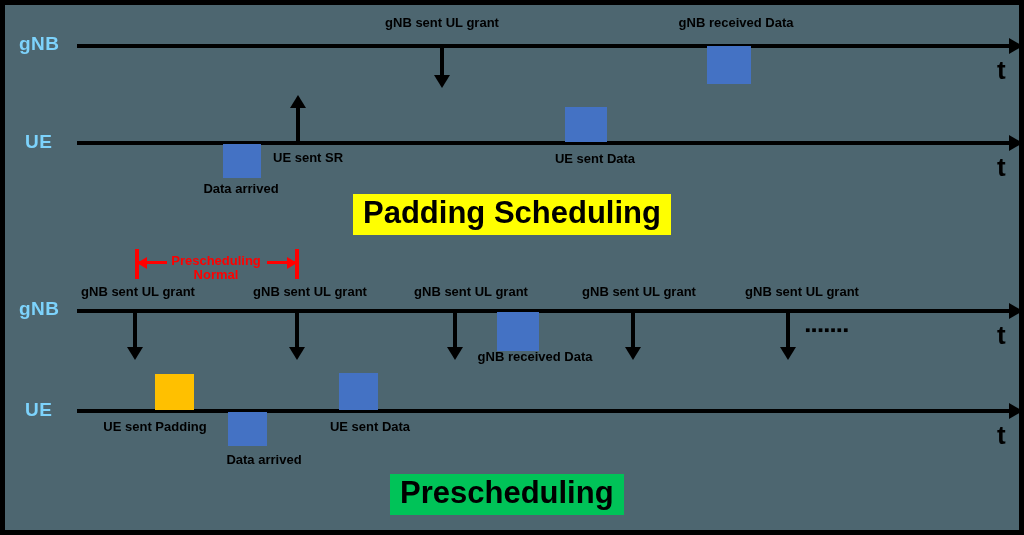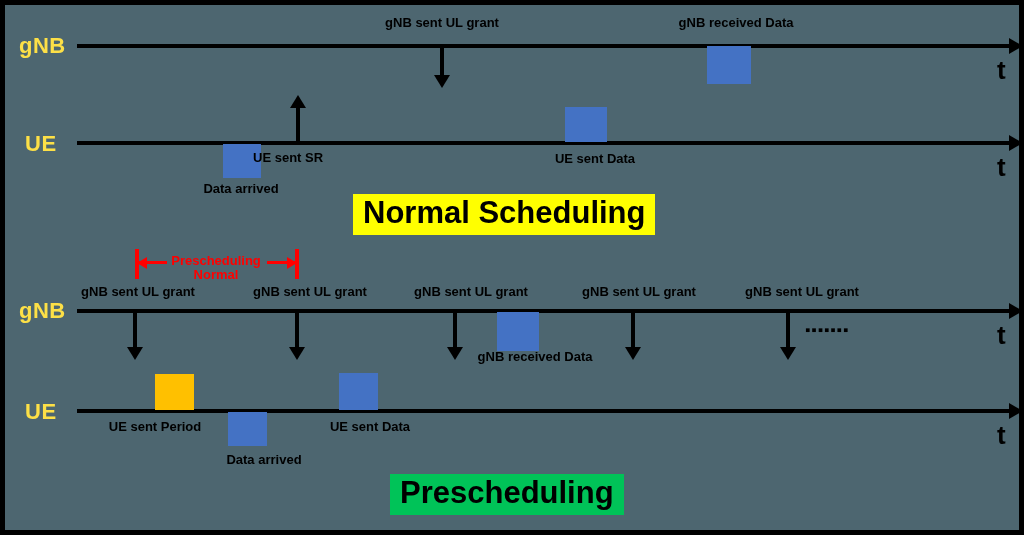"gNB" .node-label { color: #fde047 -> #7dd3fc; font-size: 22px -> 19px }
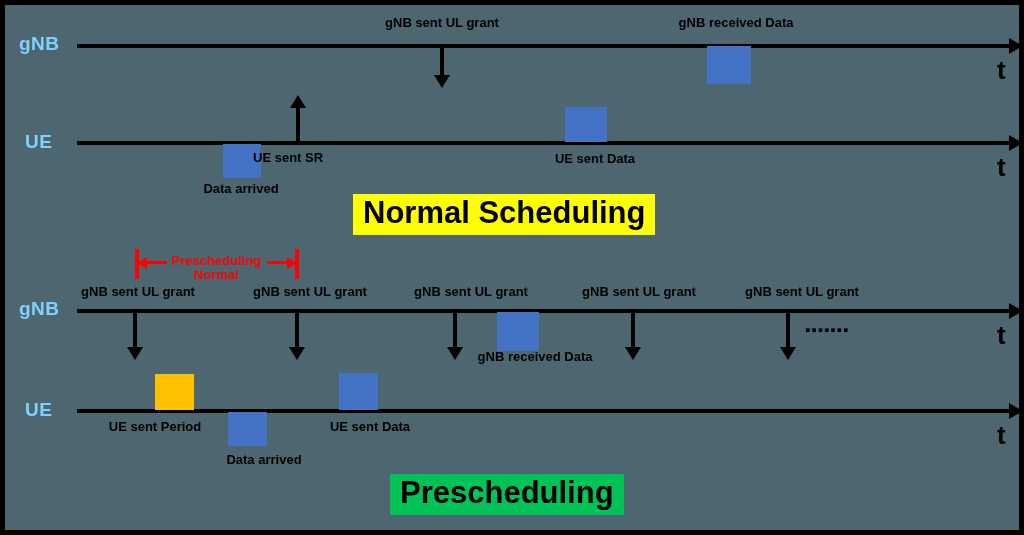"UE sent SR" div.evt { left: 248px -> 268px }
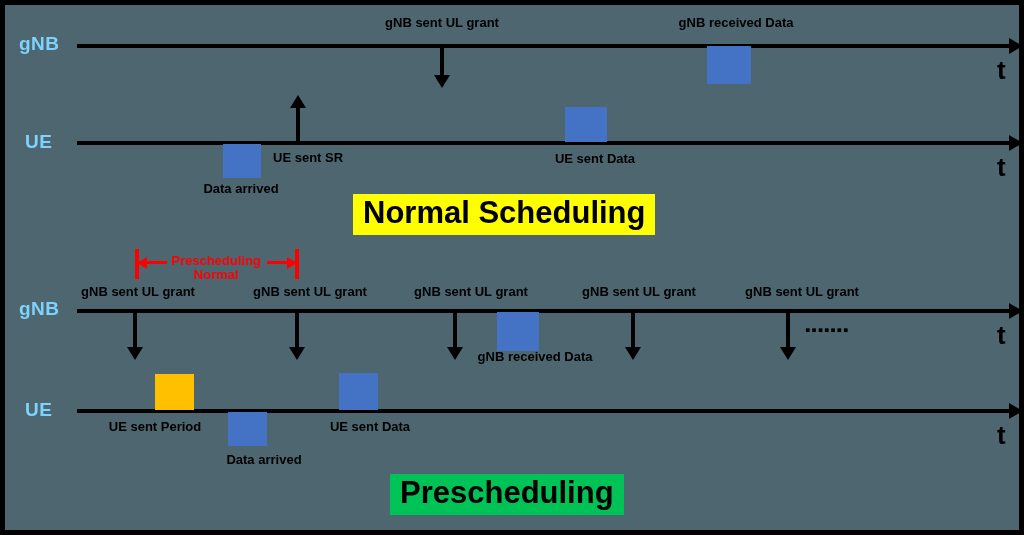"Normal Scheduling" div.banner { text: Normal -> Padding }
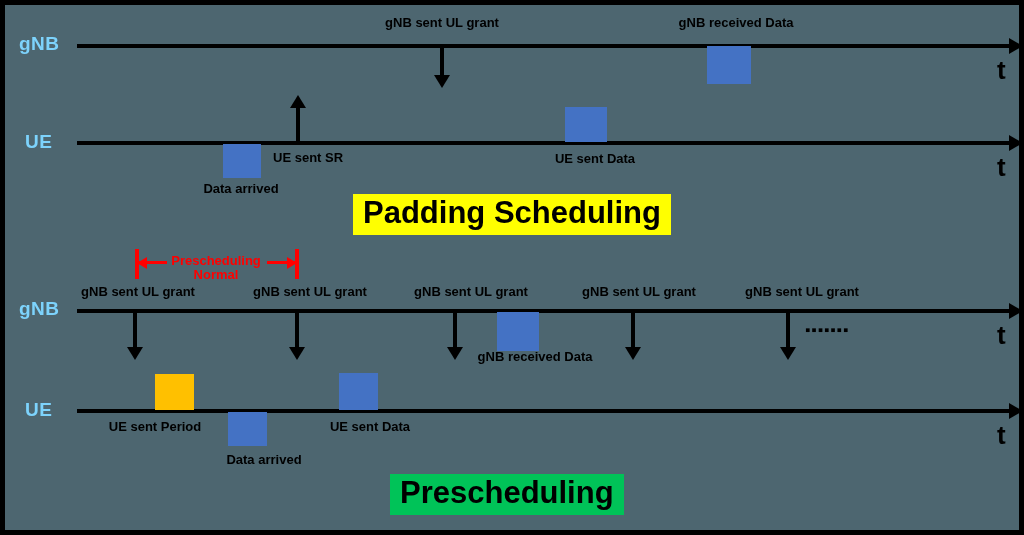"UE sent Period" div.evt { text: Period -> Padding }
